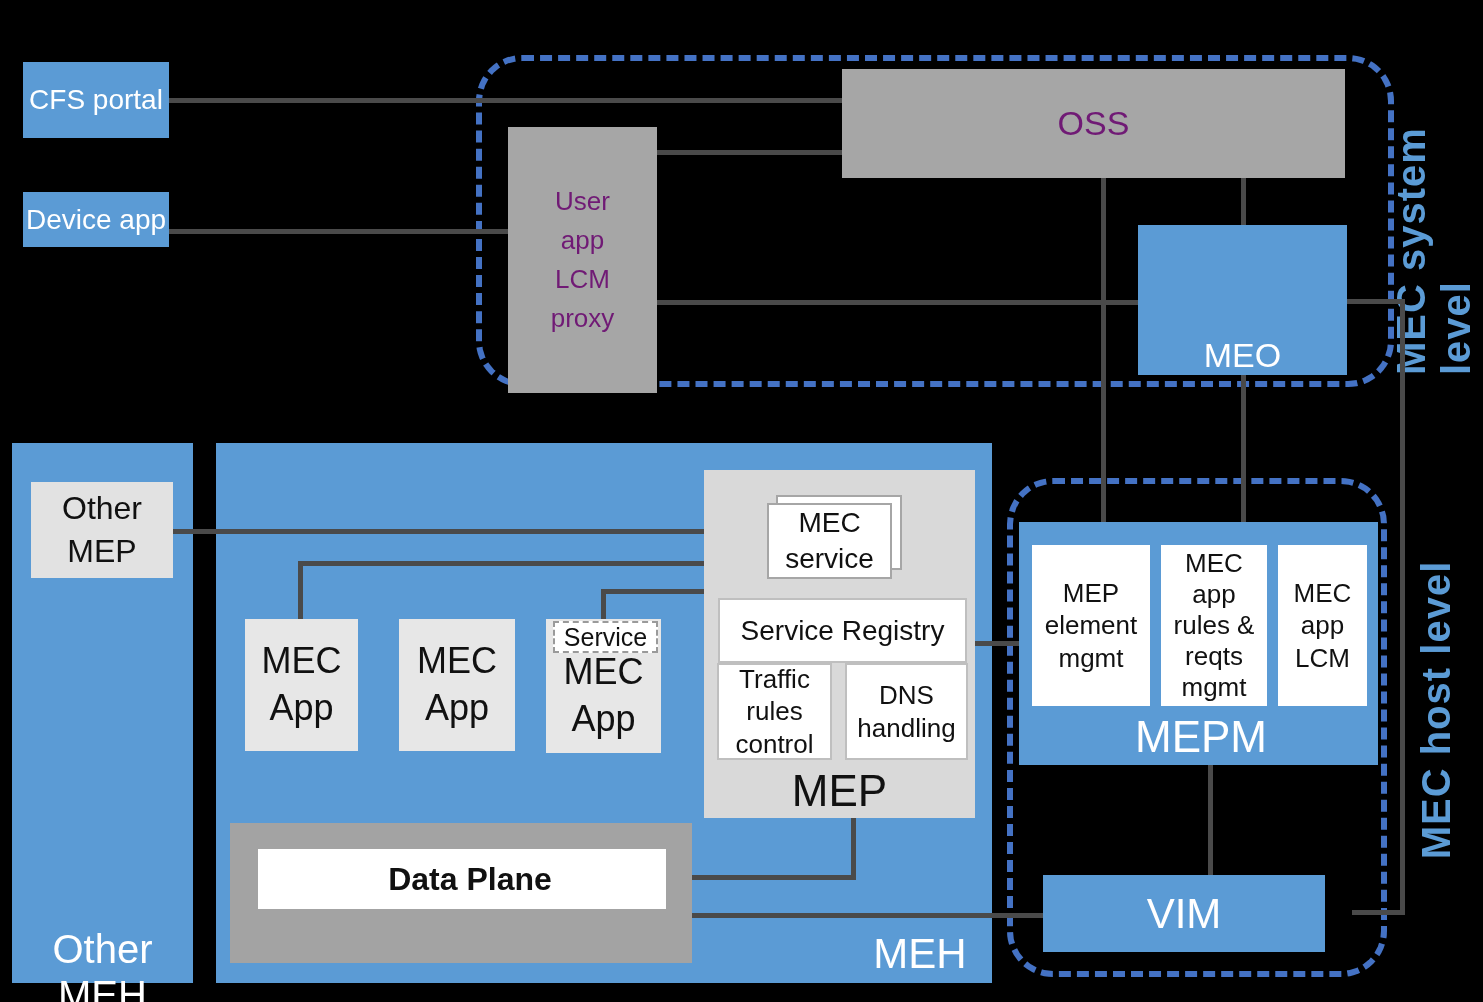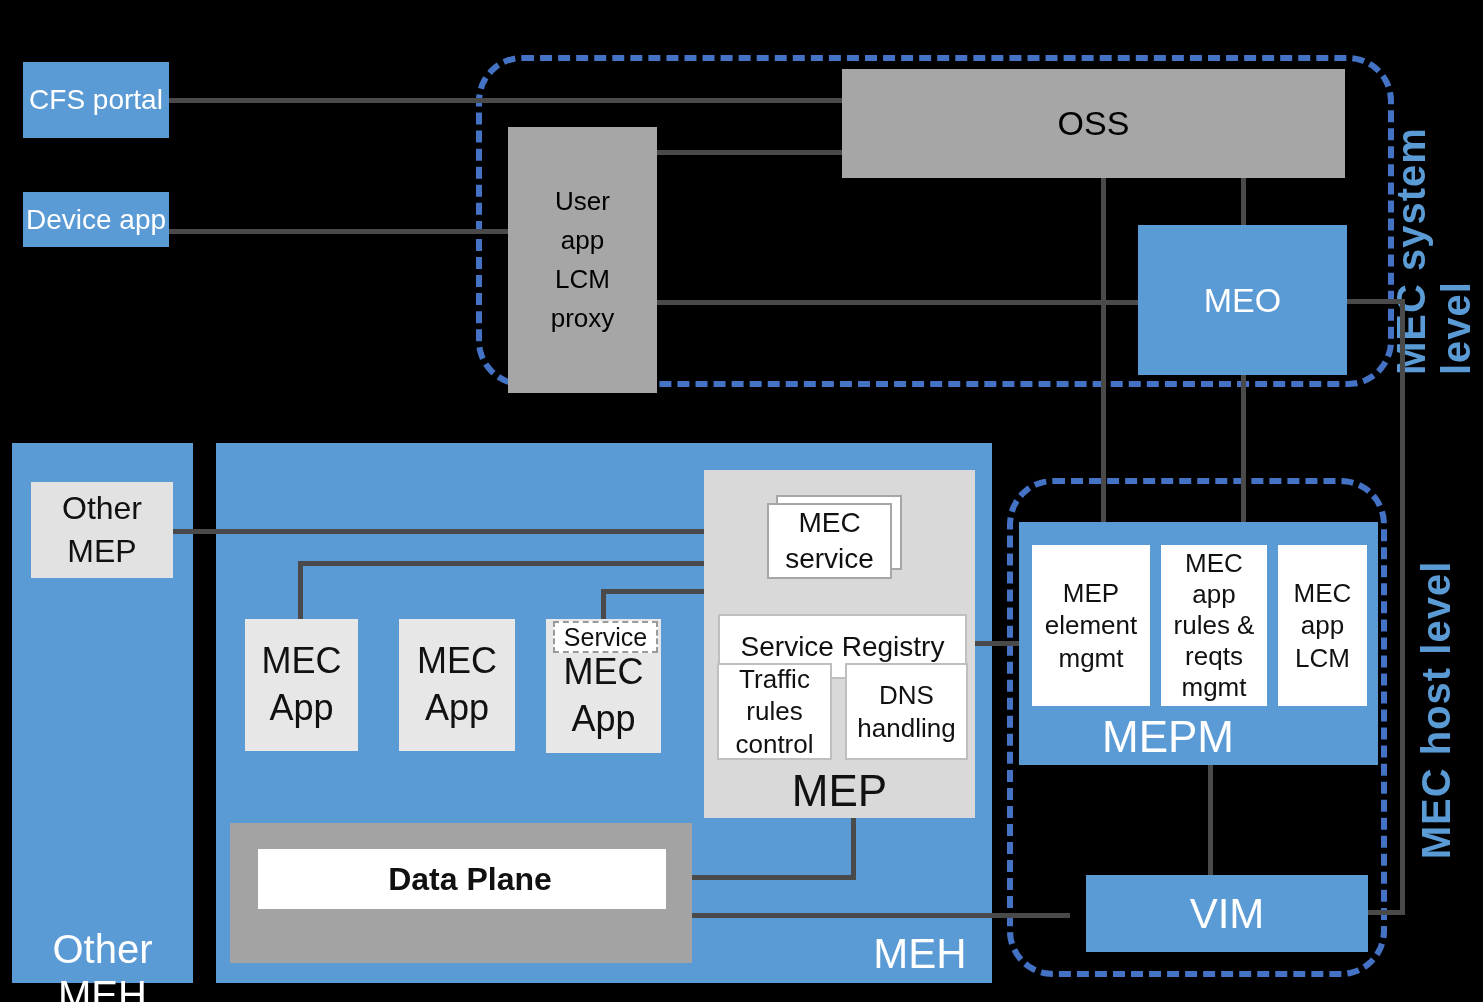"OSS" .node-gray { color: #000000 -> #701a75 }
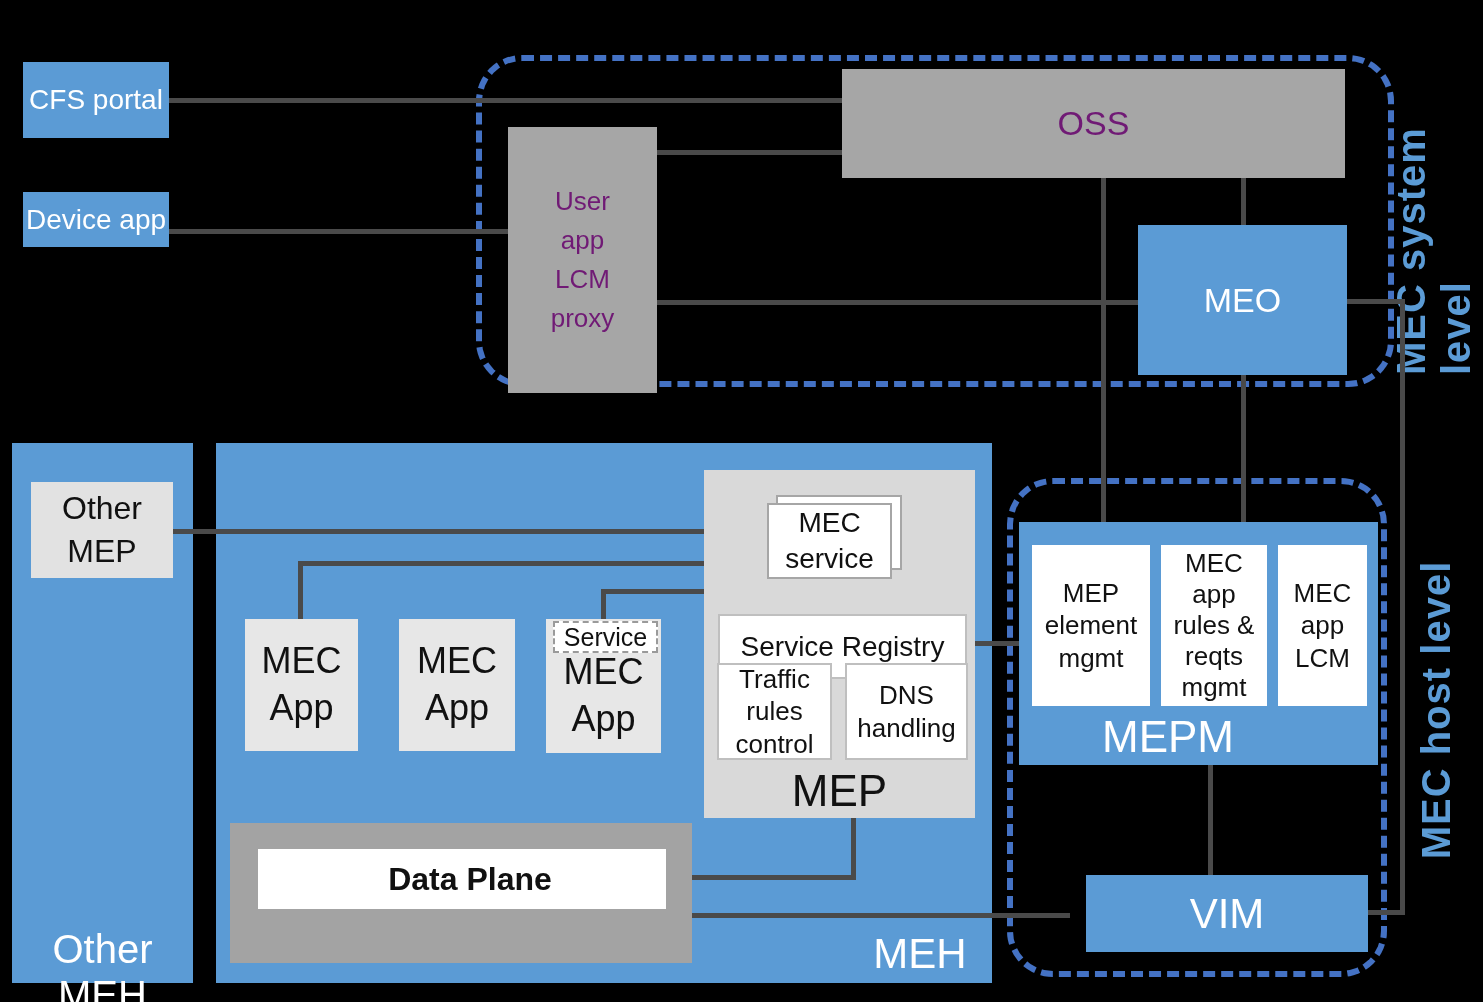"MEO" div.abs { align-items: none -> flex-end }
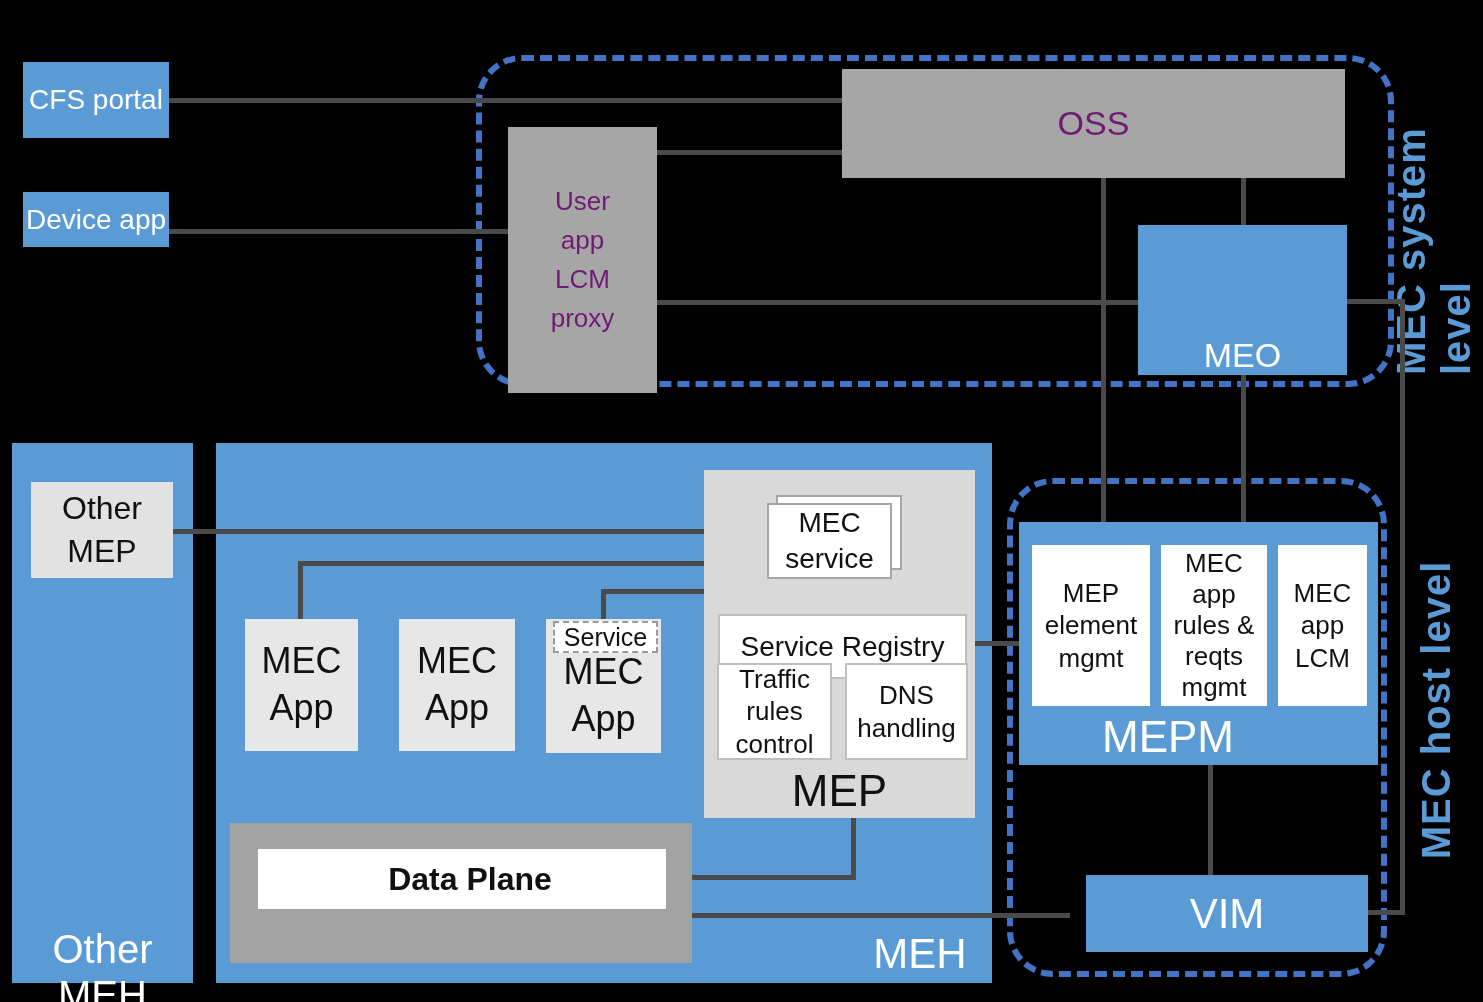"Service Registry" div.white-box { top: 144px -> 128px }
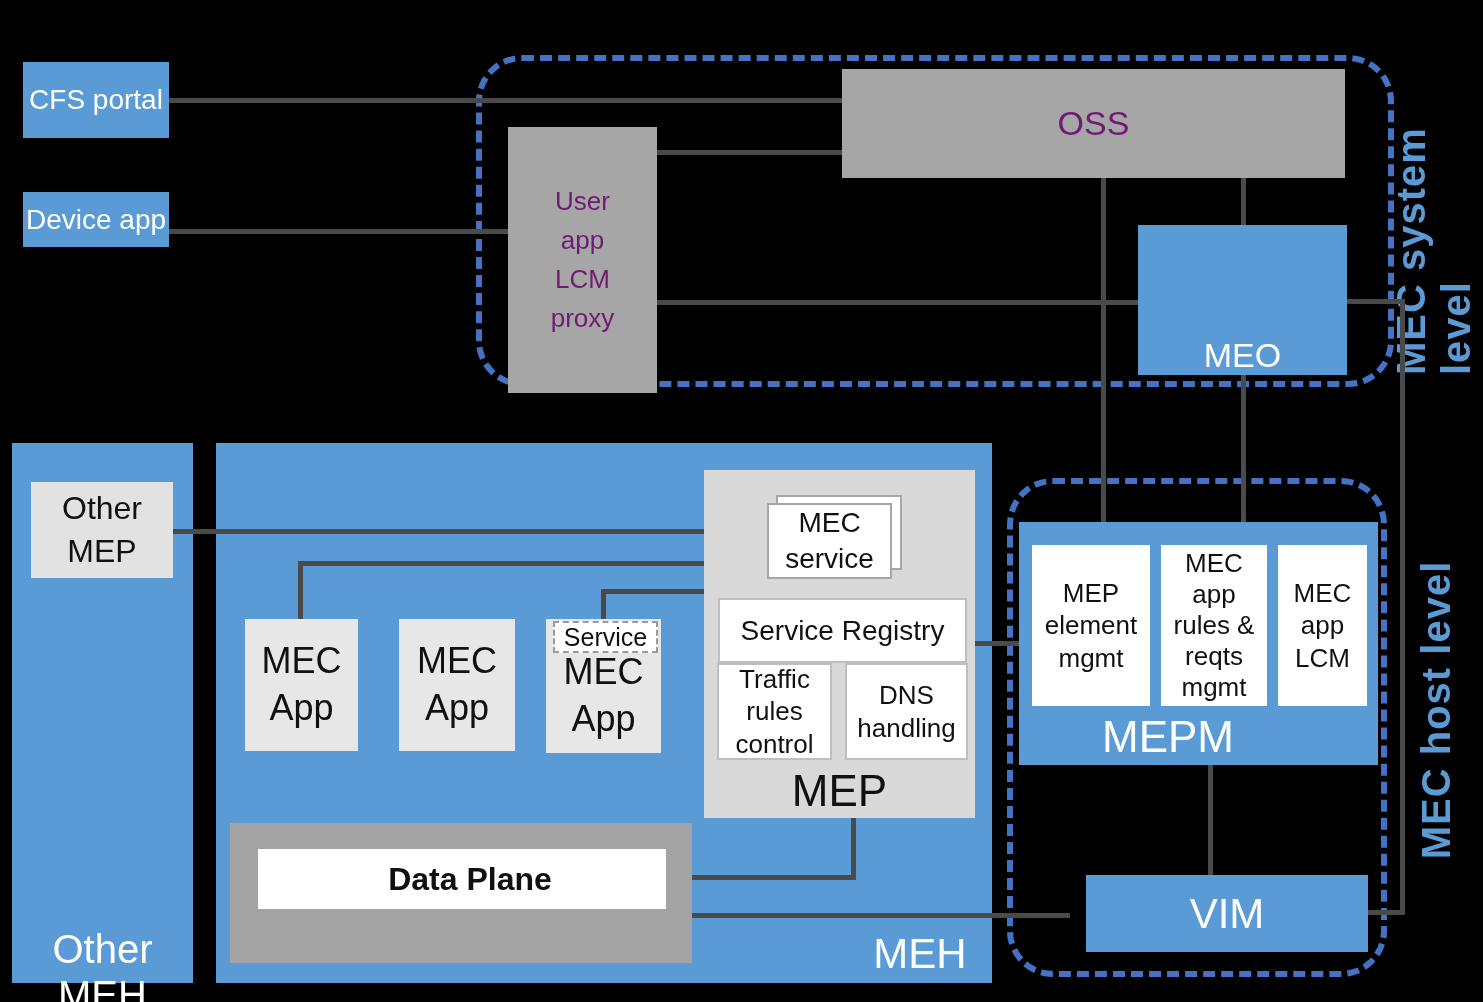"MEPM" div.caption { padding-left: none -> 33px }
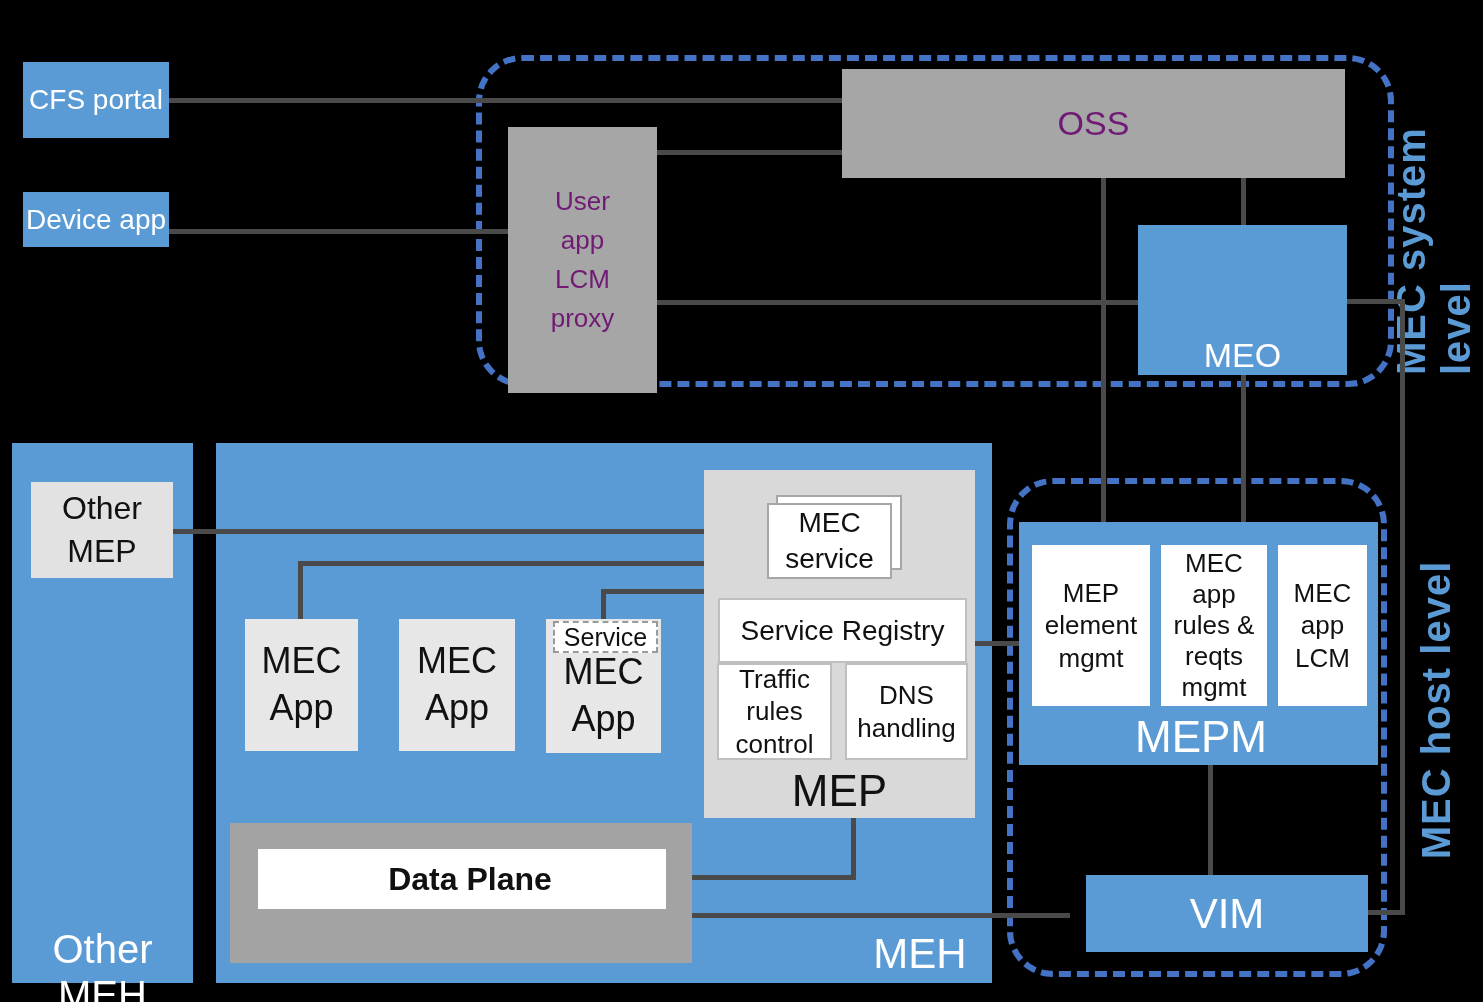"VIM" div.abs { left: 1086px -> 1043px }
